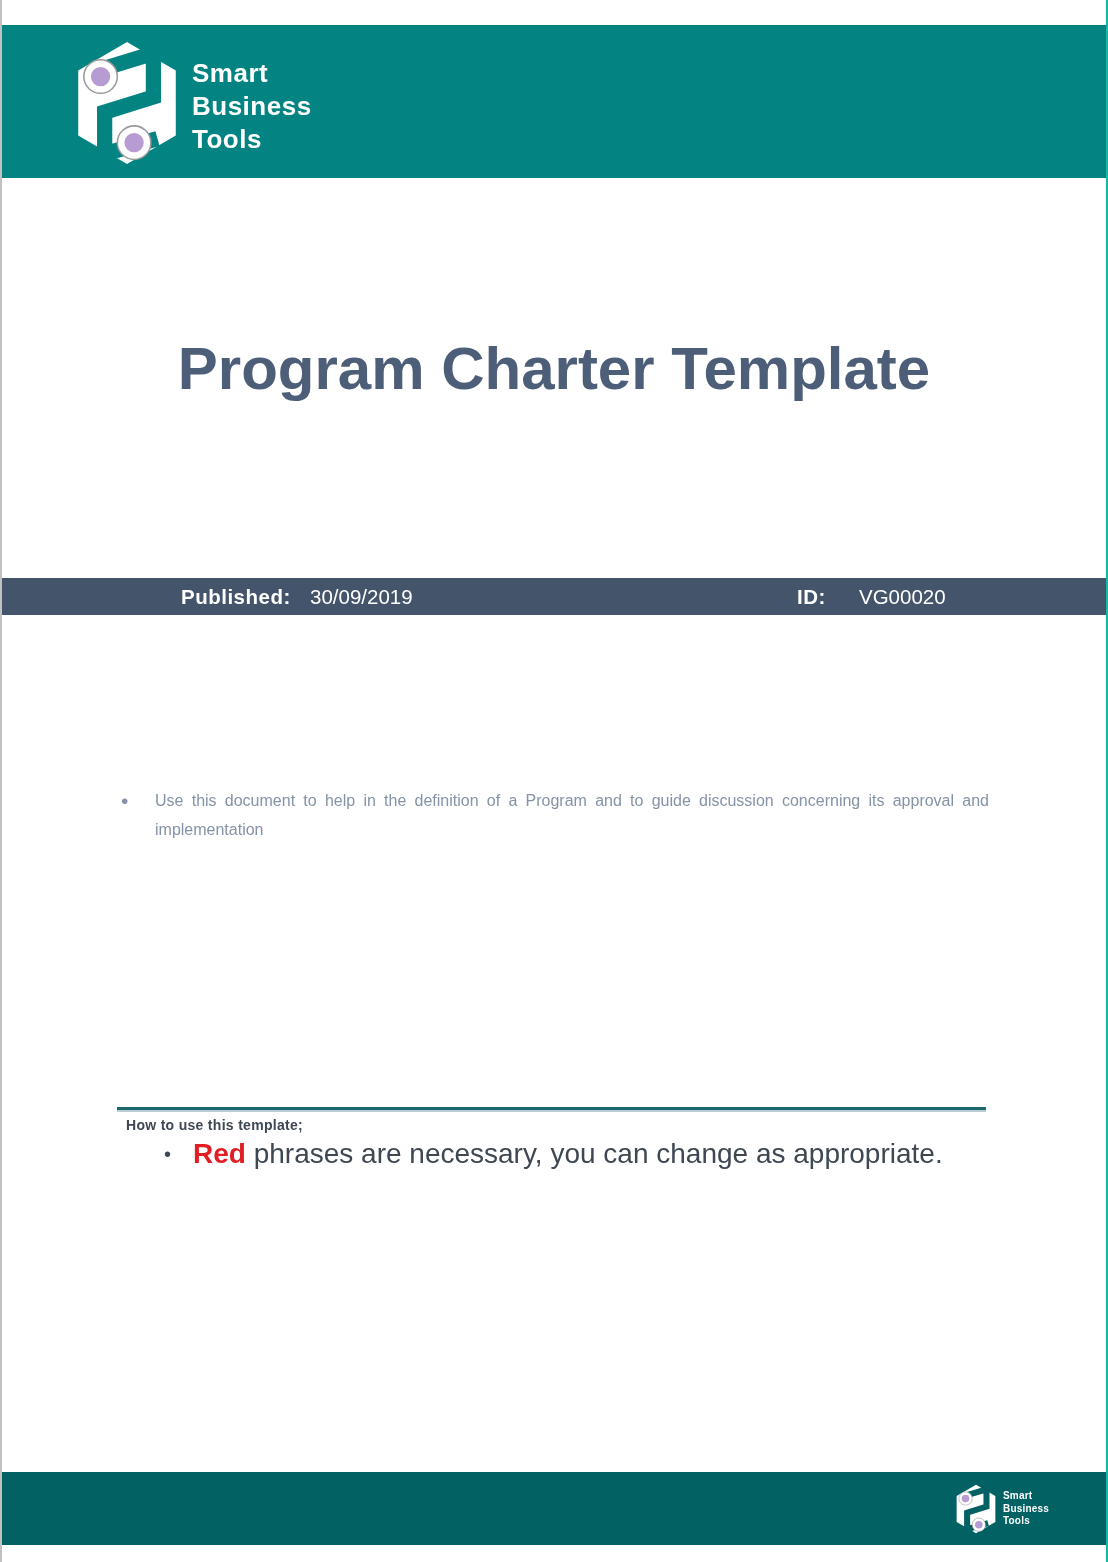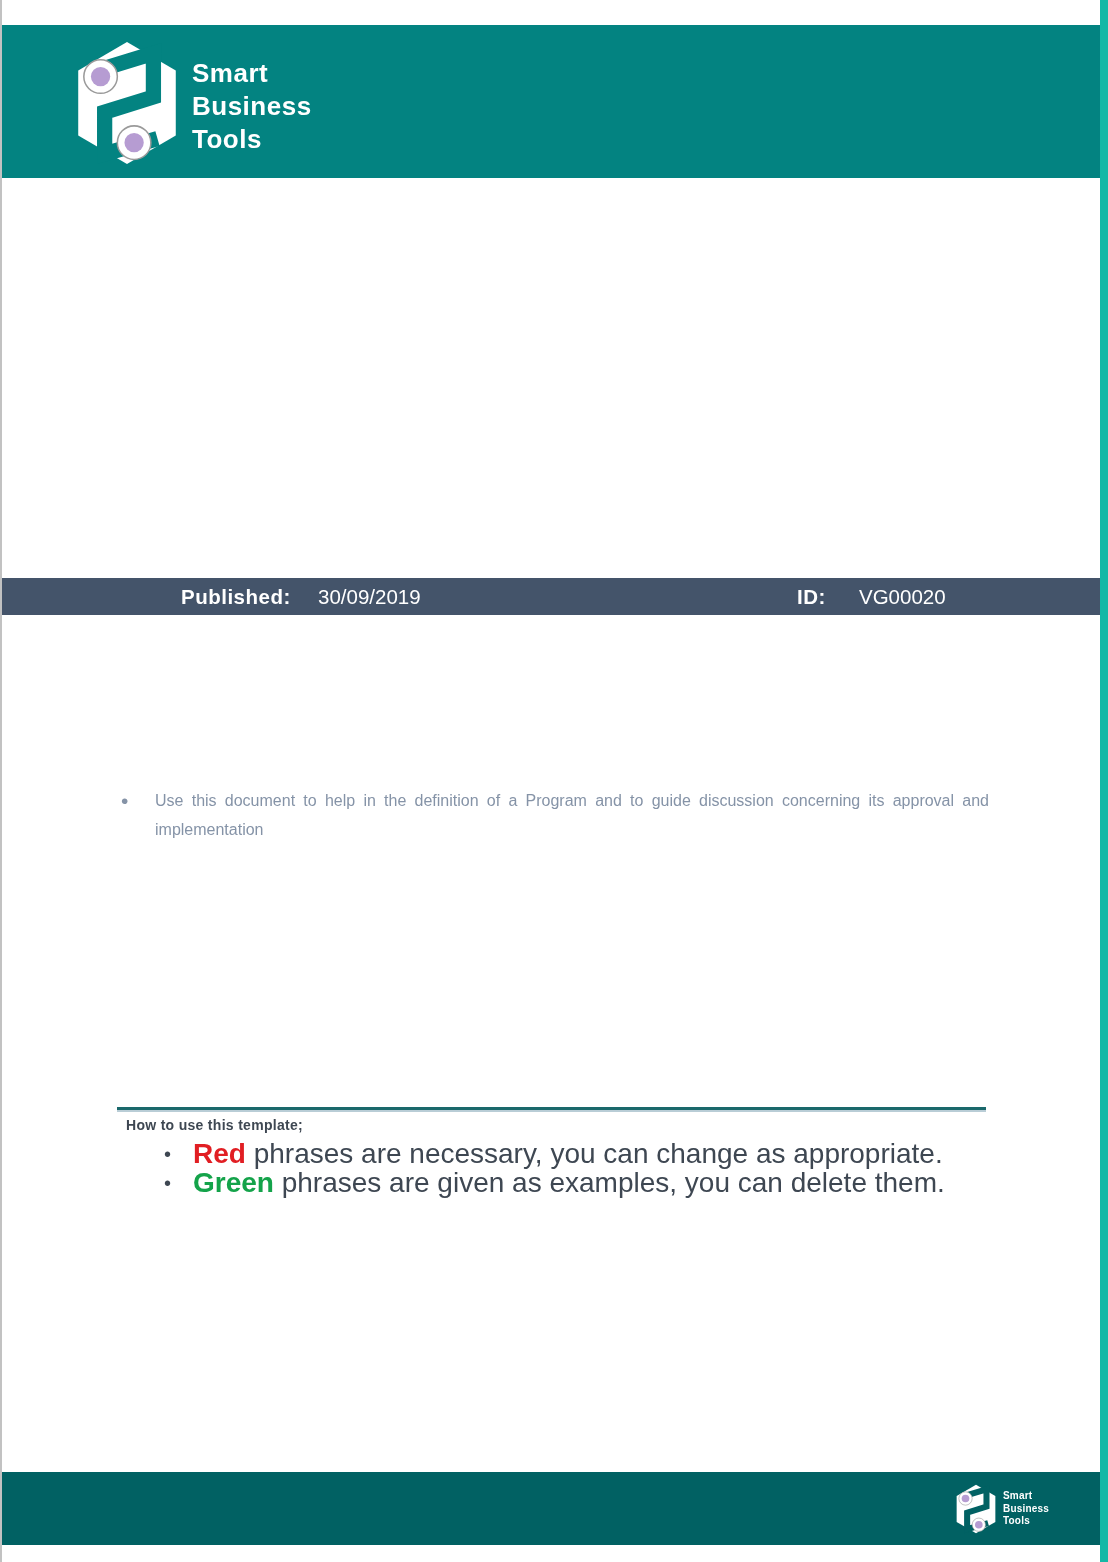"Smart" .page { border-right: 8px solid #14b8a6 -> 2px solid #14b8a6 }
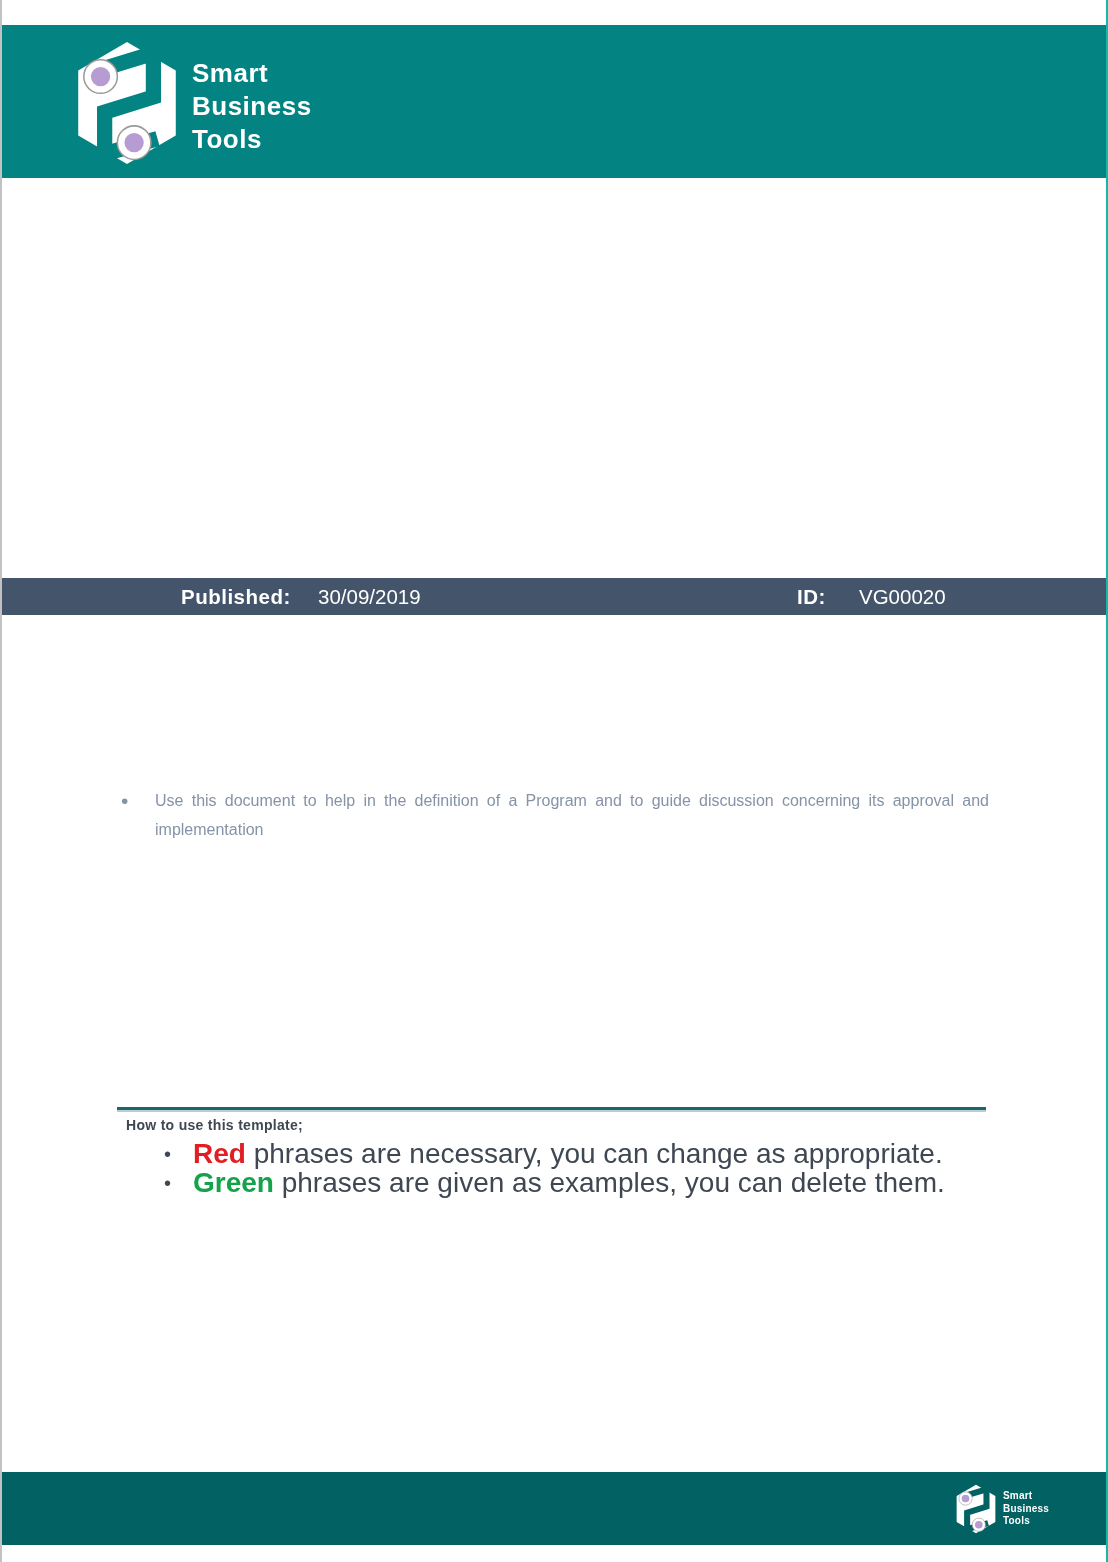"Program Charter Template" h1.doc-title { html: none -> <h1>Program Charter Template</h1> }
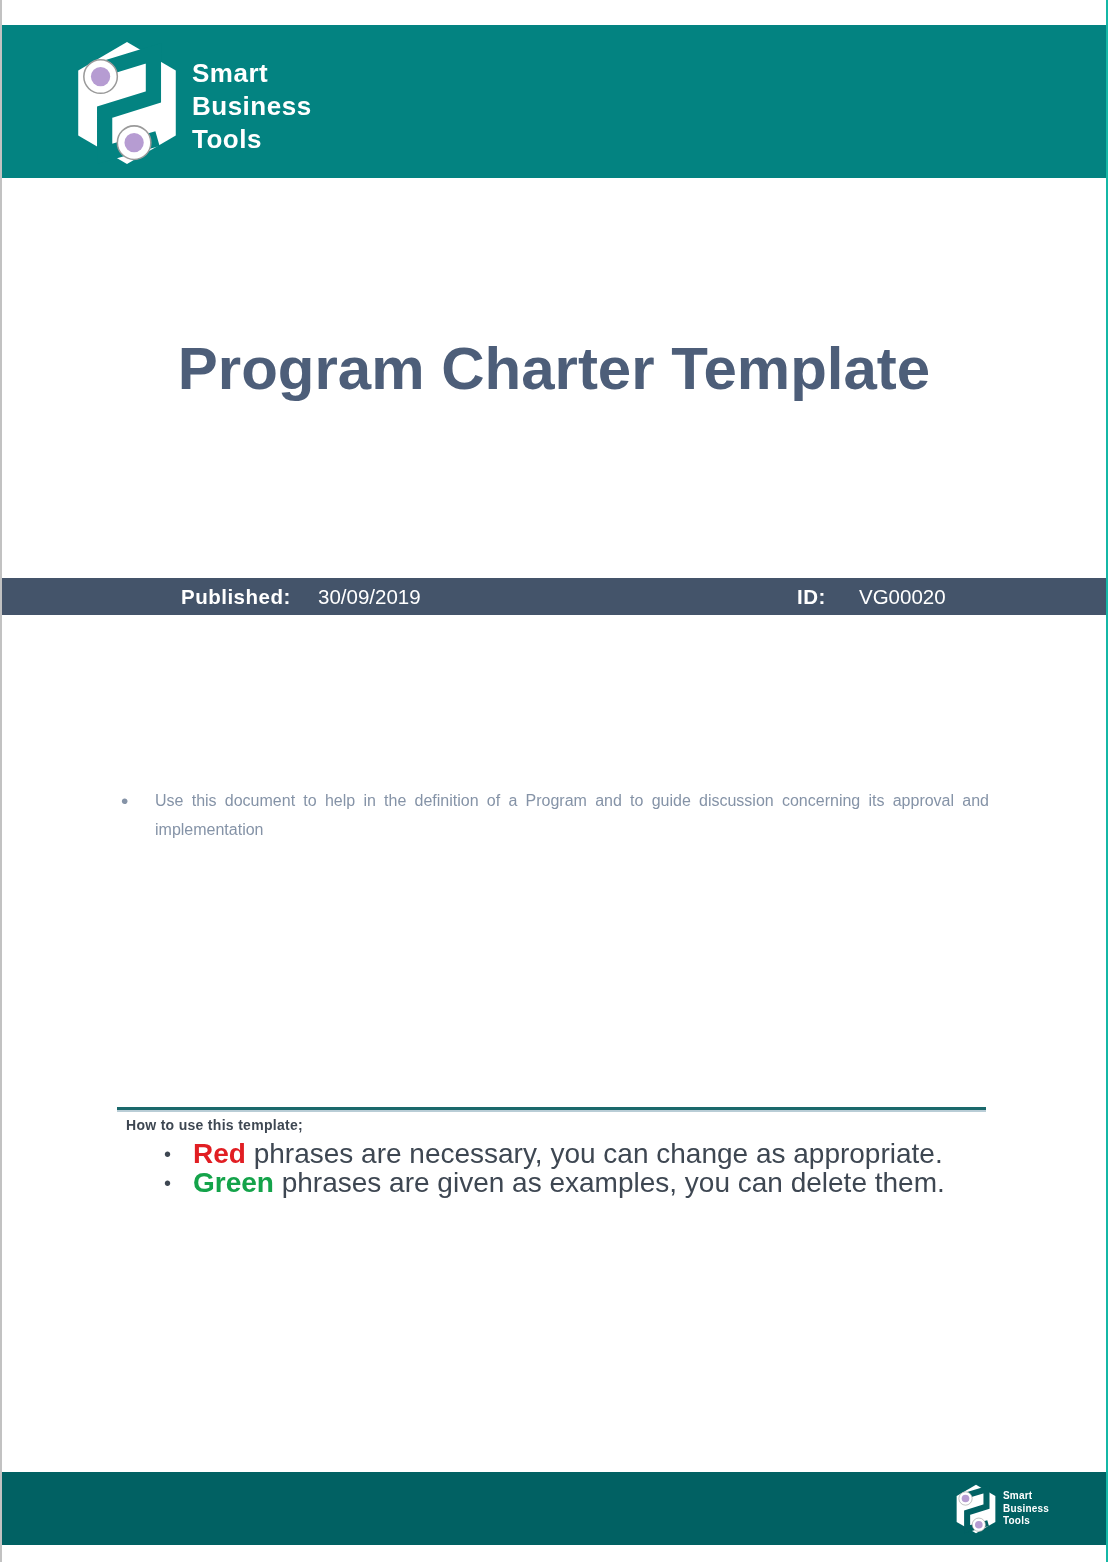"30/09/2019" .pub-value { left: 316px -> 308px }
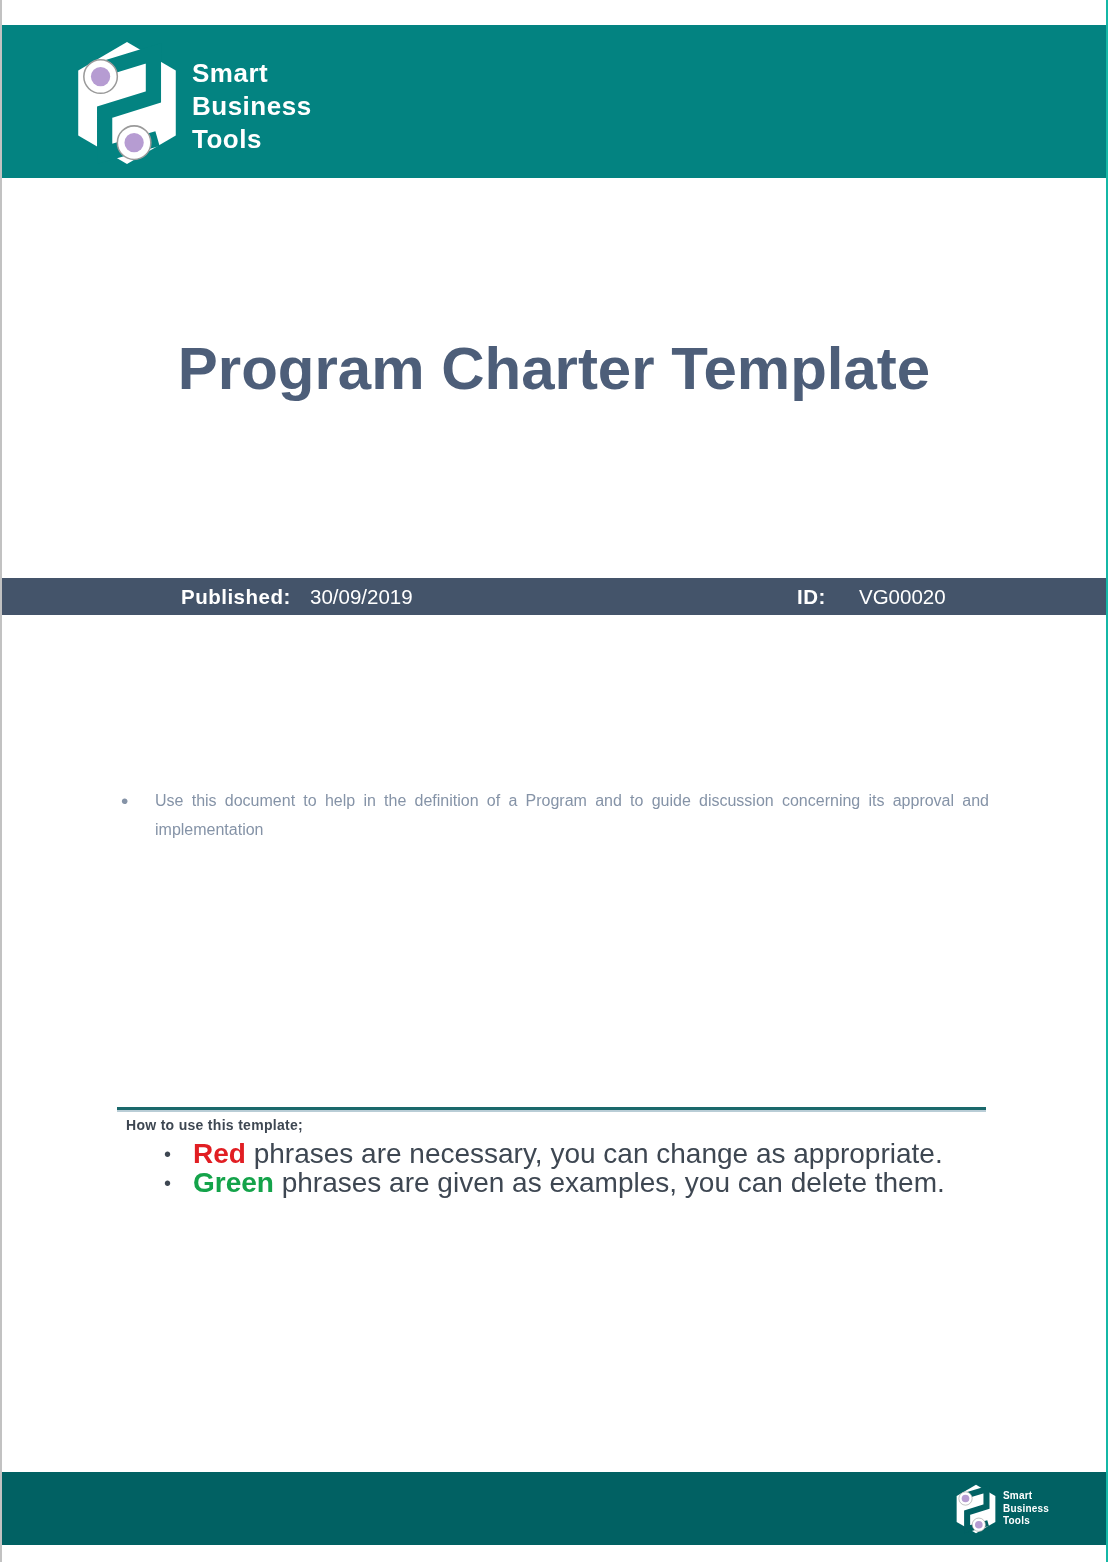"Green phrases are given as" li { html: <li><span>Green</span><span> phrases are given as examples, you can delete them.</span></li> -> none }
